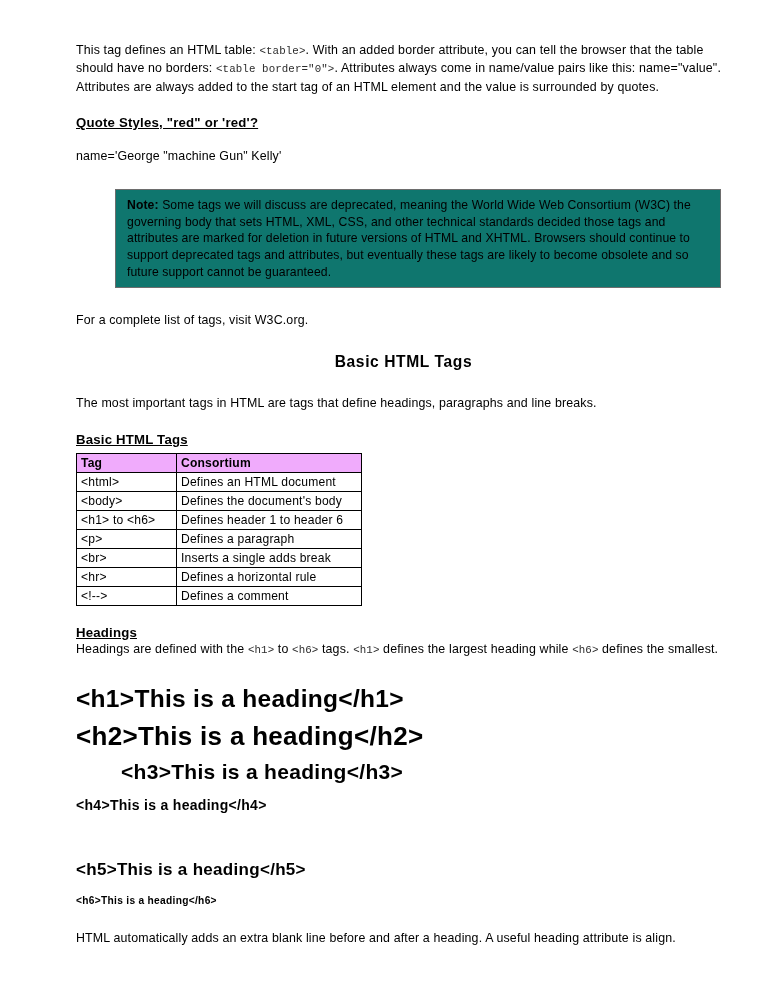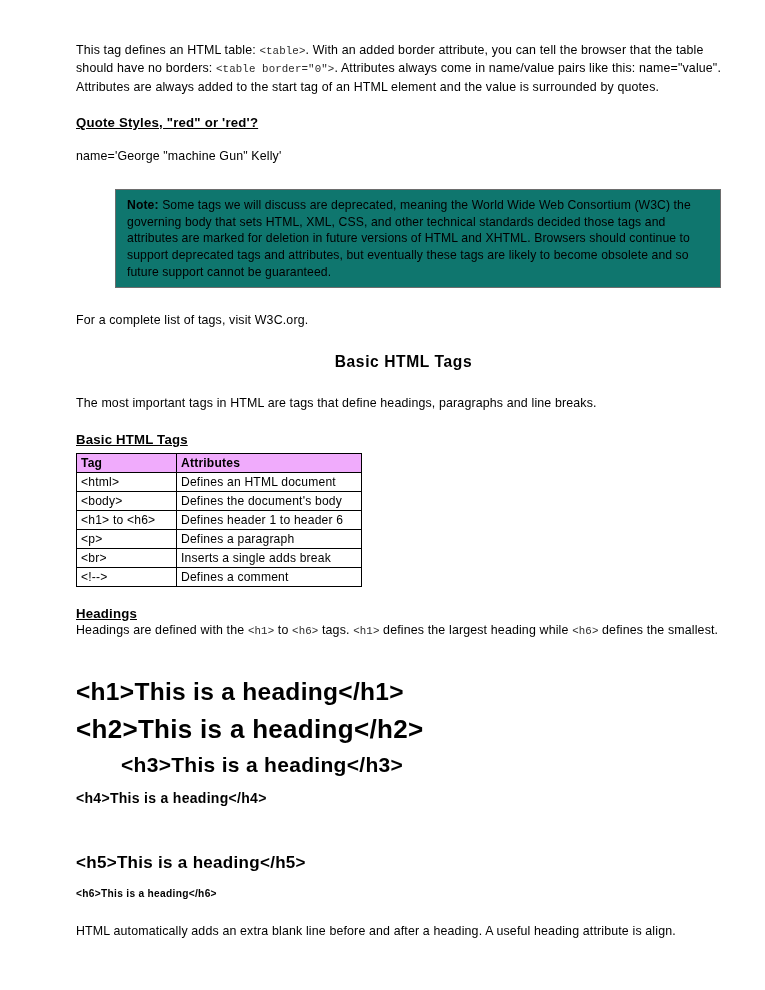"Attributes" th { text: Attributes -> Consortium }
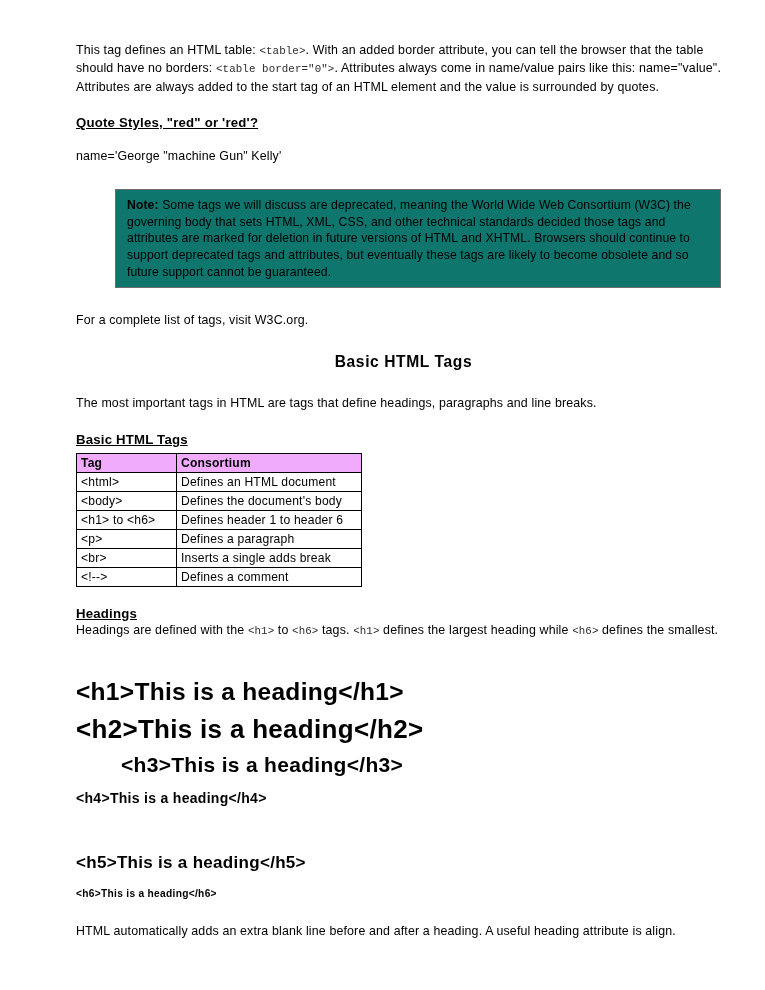"<hr>" tr { html: none -> <tr> <td>&lt;hr&gt;</td> <td>Defines a horizontal rule</td> </tr> }
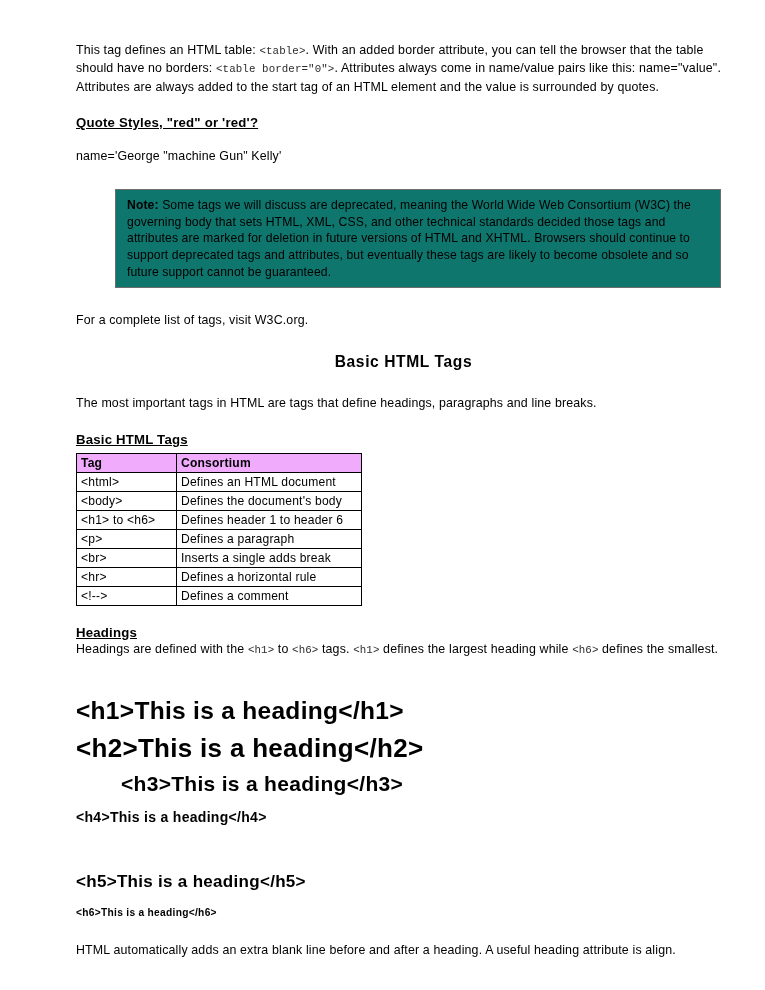"<h1>This is a heading</h1>" .h1s { margin-top: 12px -> none }
